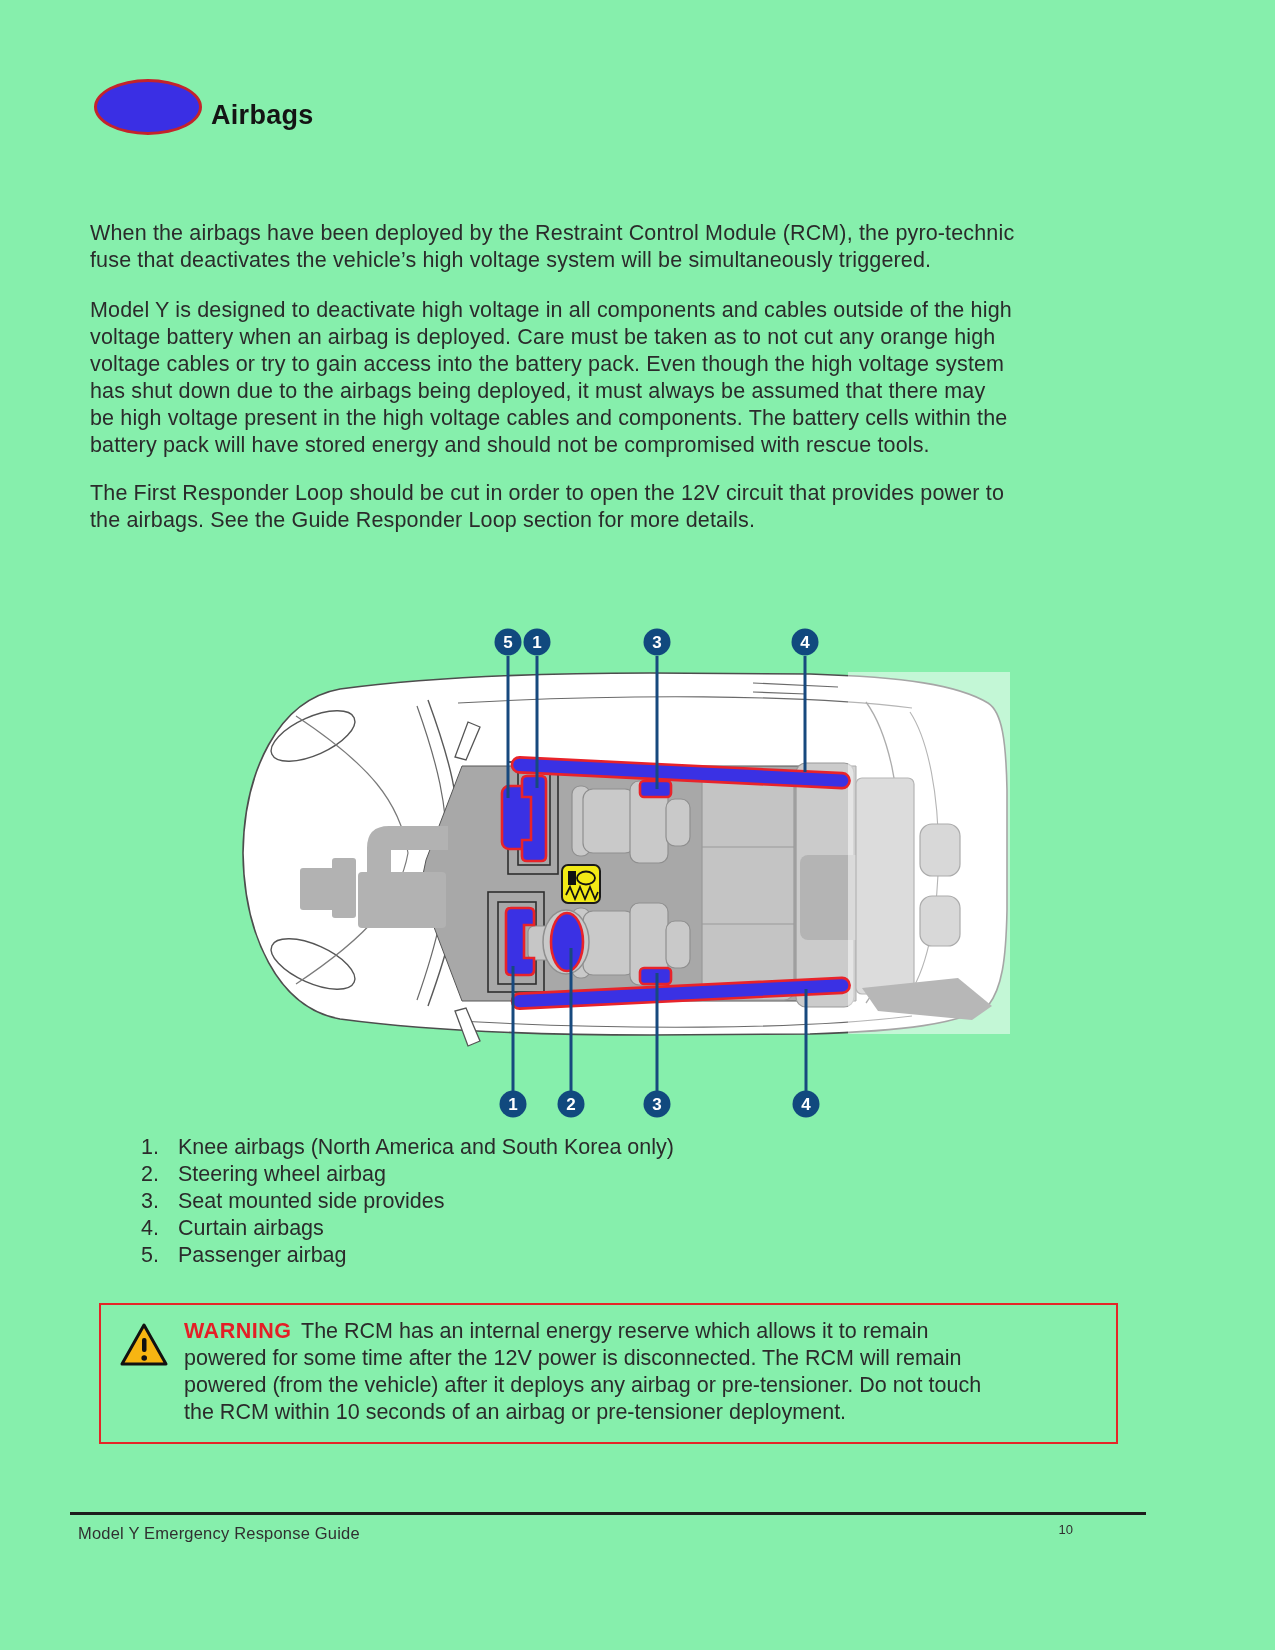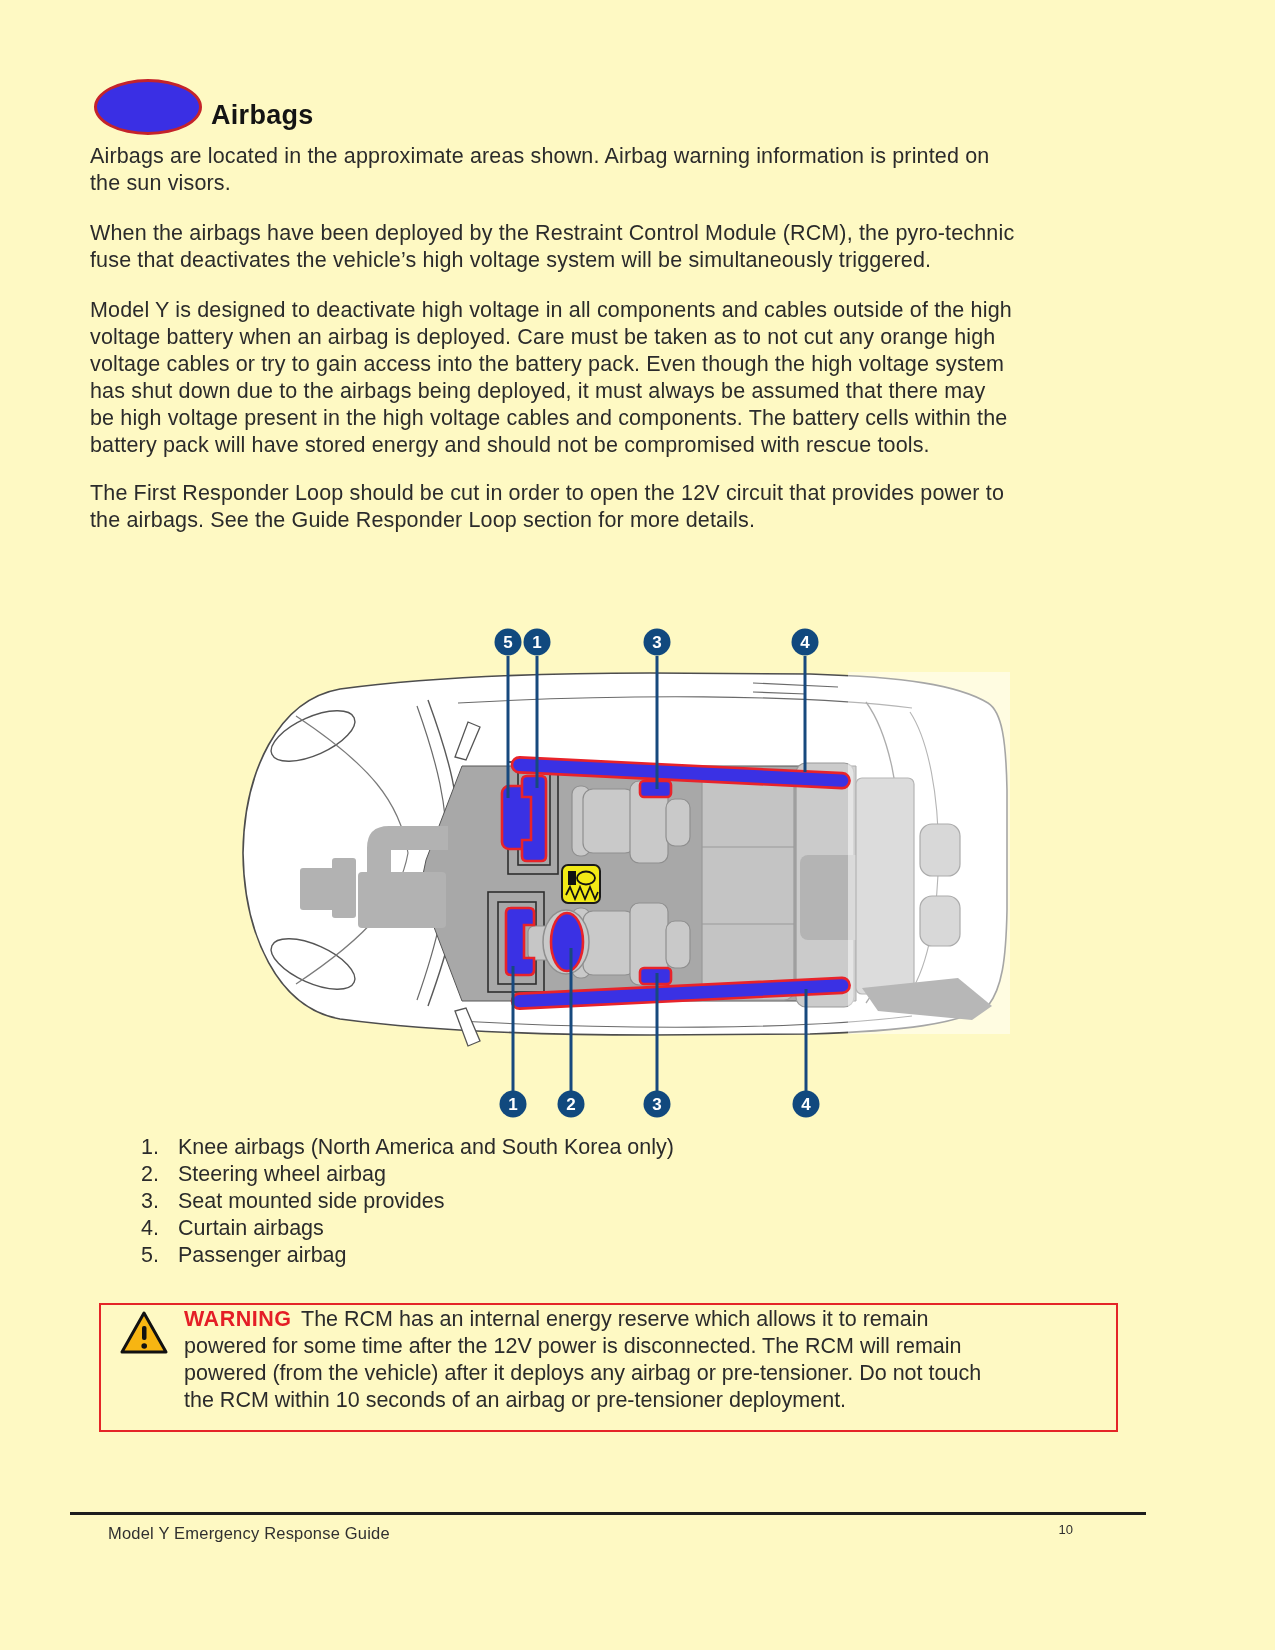"Airbags" .page { background: #fef9c3 -> #86efac }
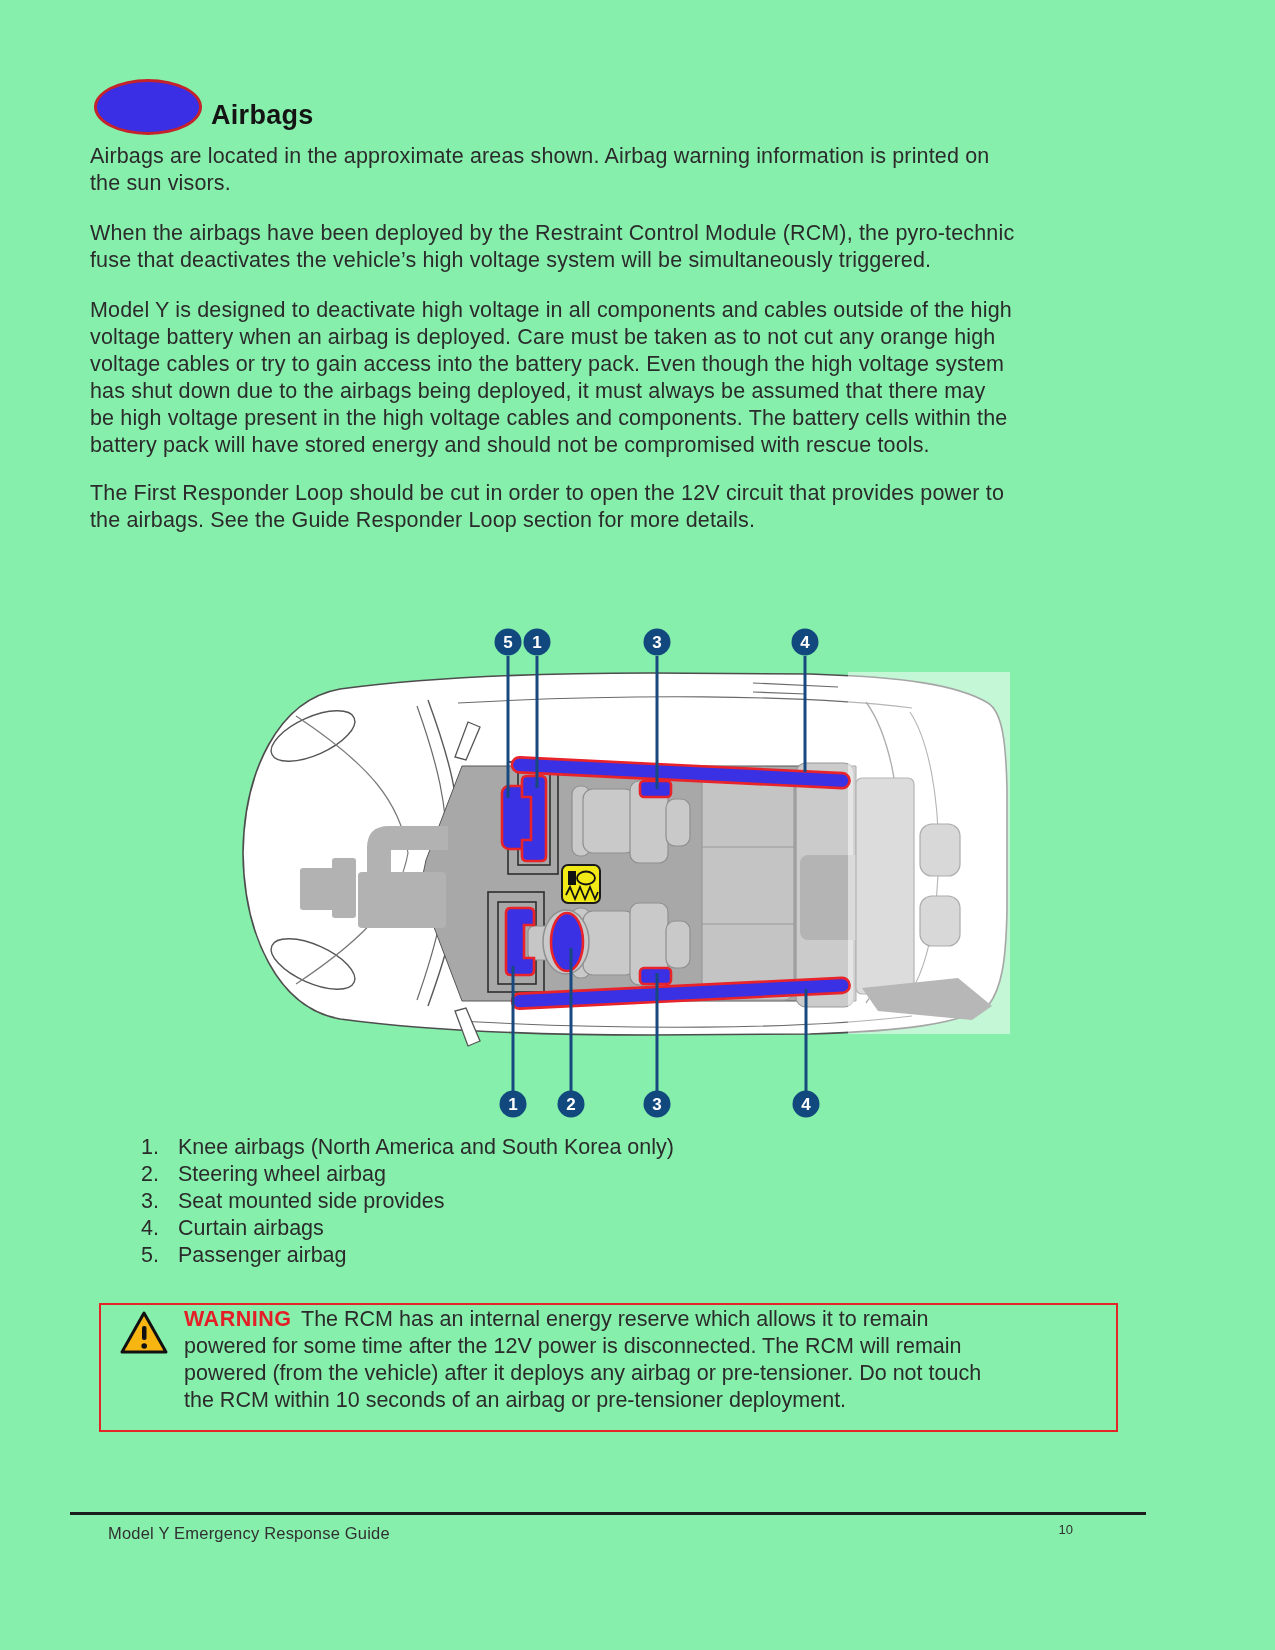"Airbags are located in the" div.para { html: <div>Airbags are located in the approximate areas shown. Airbag warning information is printed on the sun visors.</div> -> none }
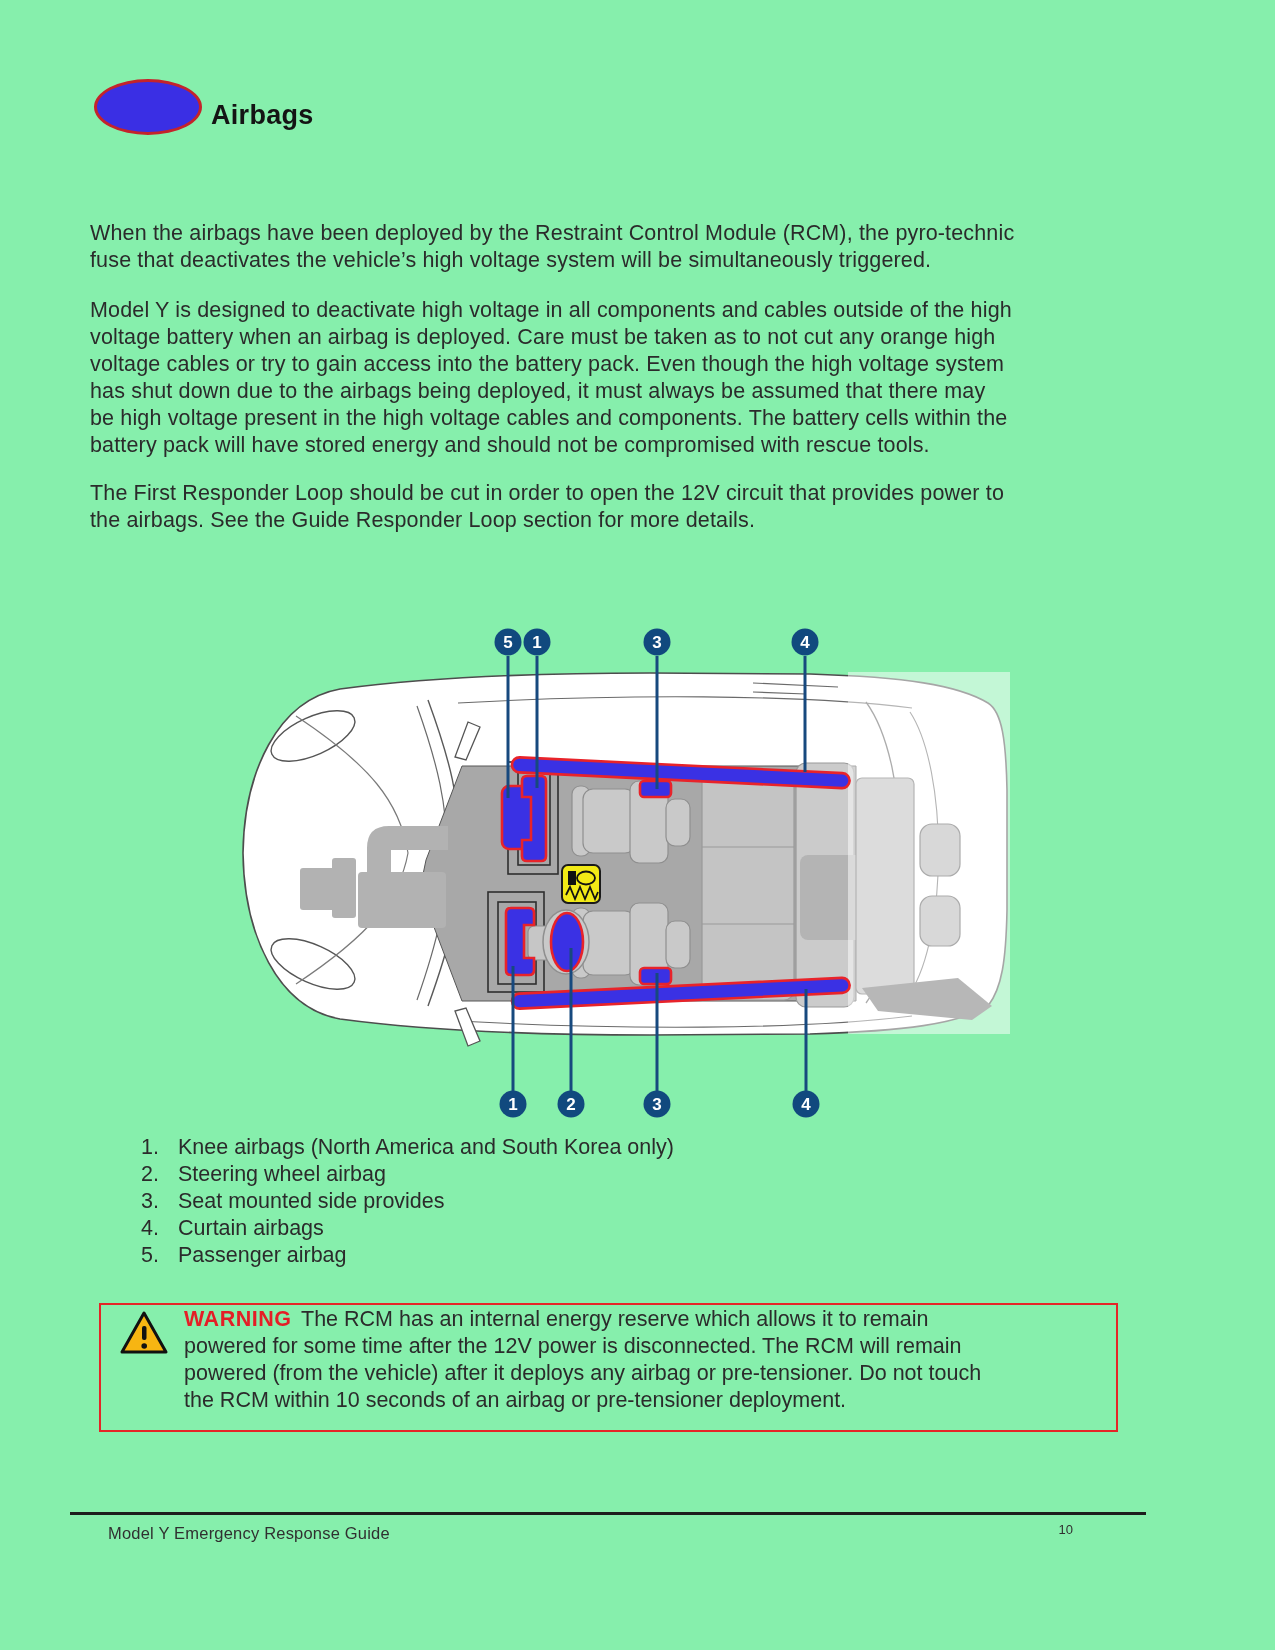"WARNING The RCM has an" .warning-box { padding: 1px 18px 16px 18px -> 13px 18px 16px 18px }
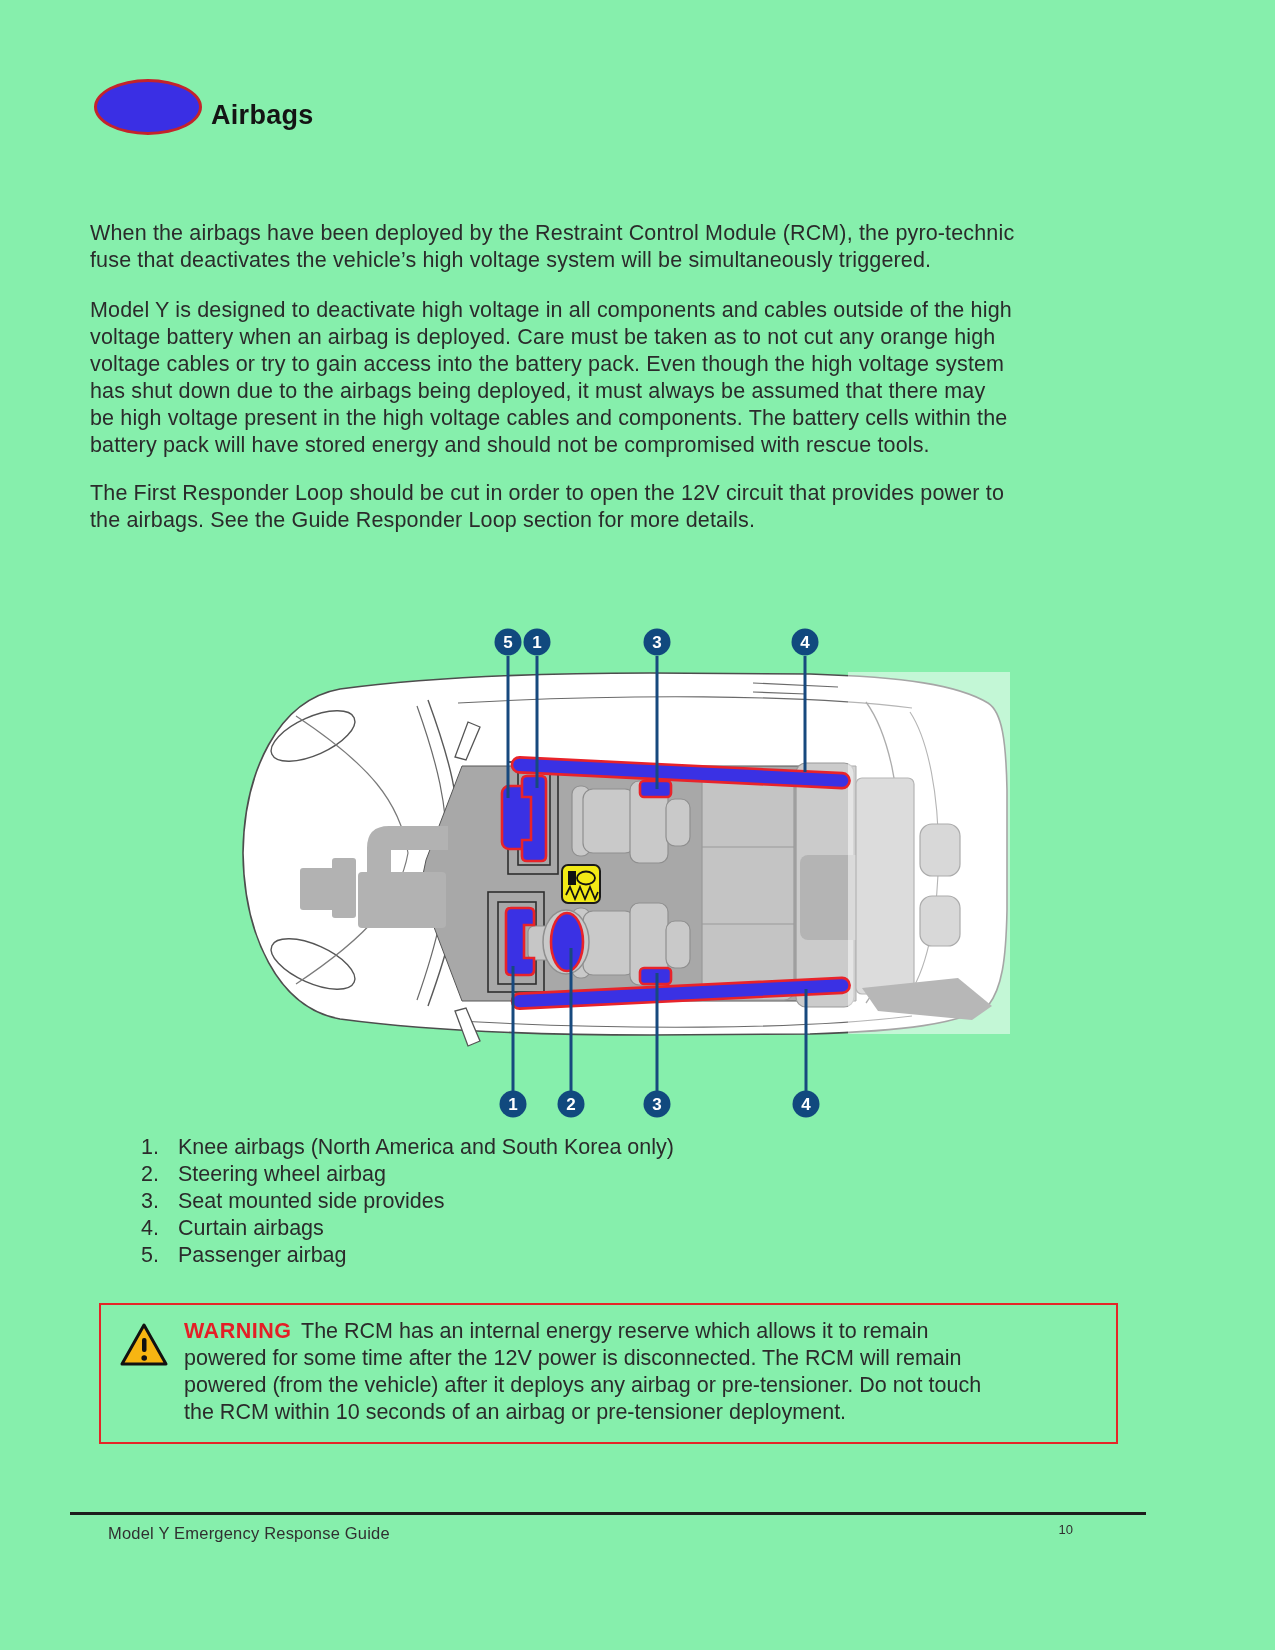"Model Y Emergency Response Guide" .footer-title { left: 108px -> 78px }
